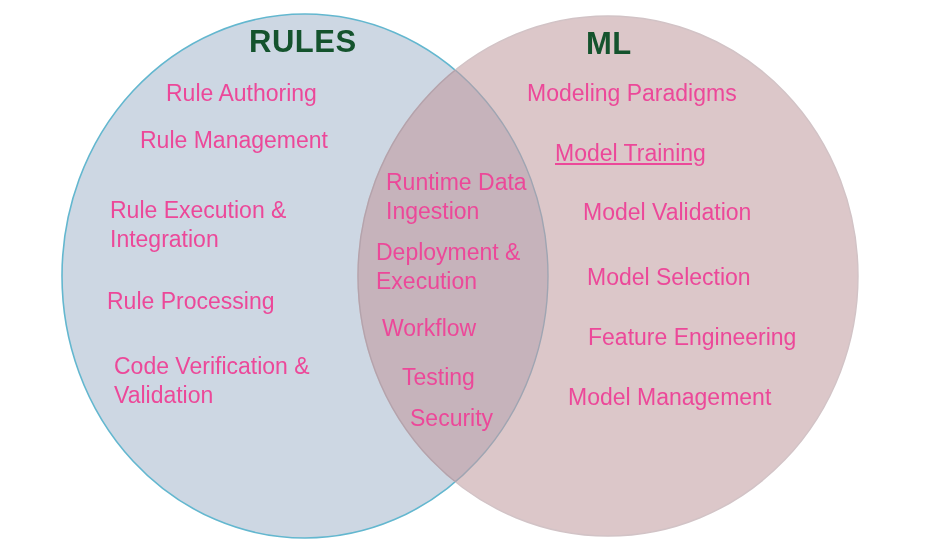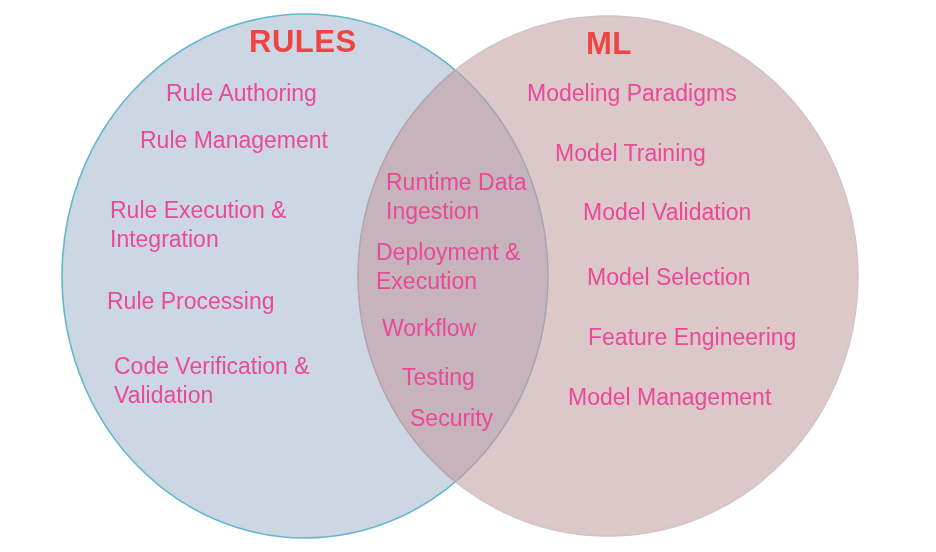"RULES" .title { color: #ef4444 -> #14532d }
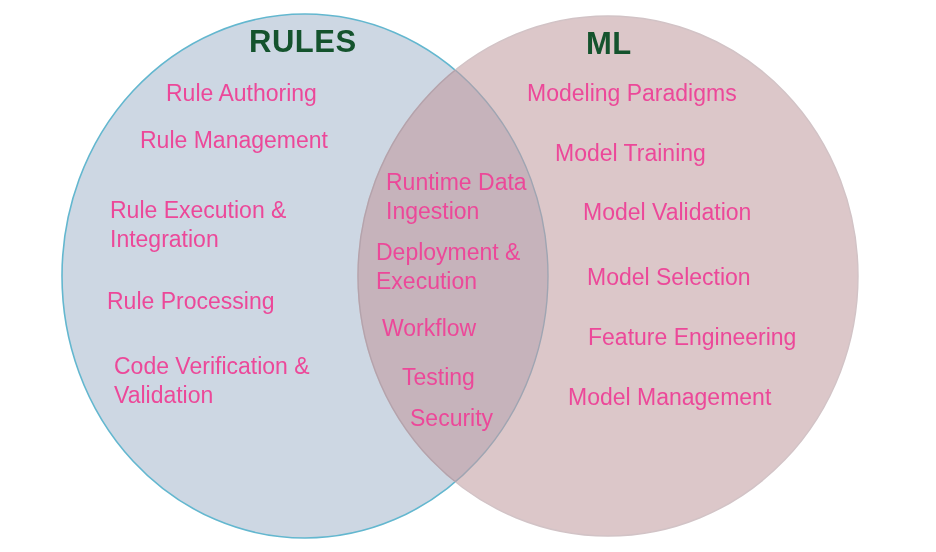"Model Training" div.label { text-decoration: none -> underline }
